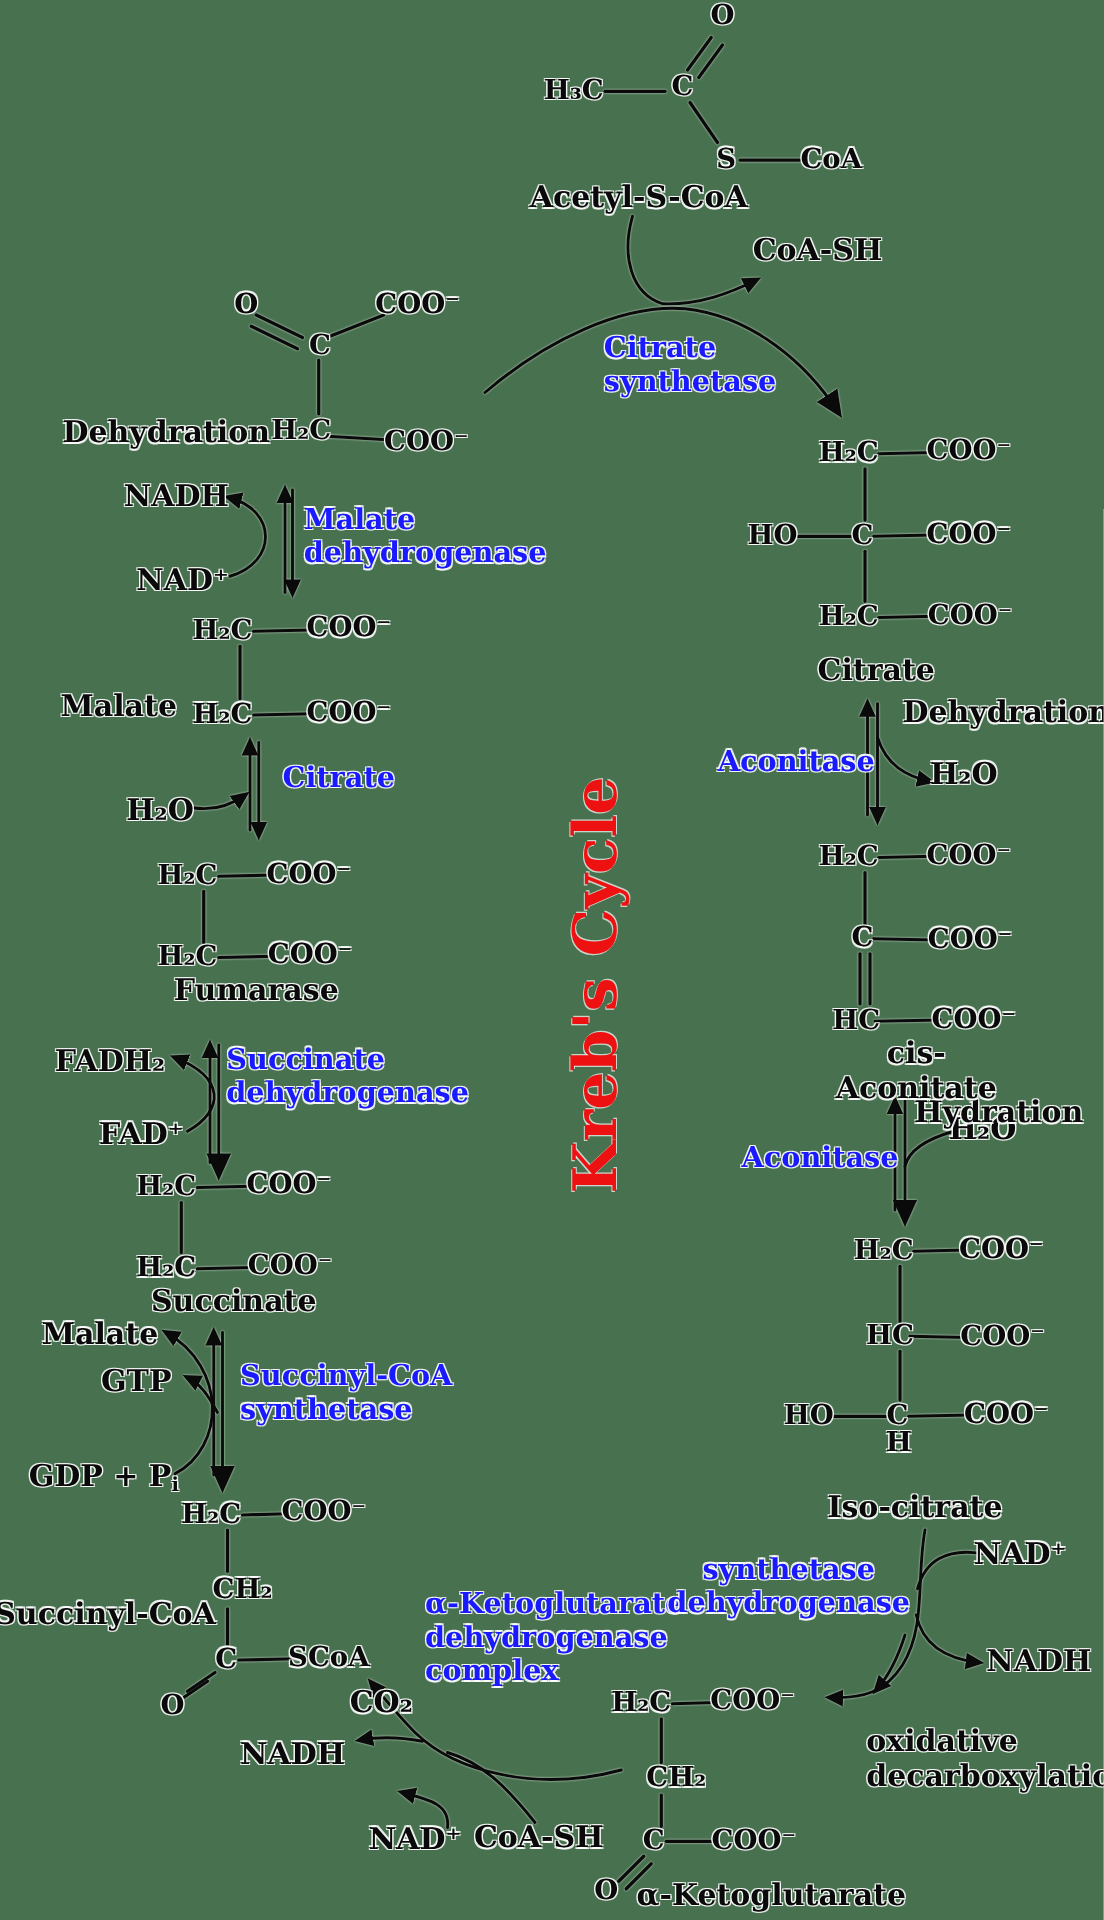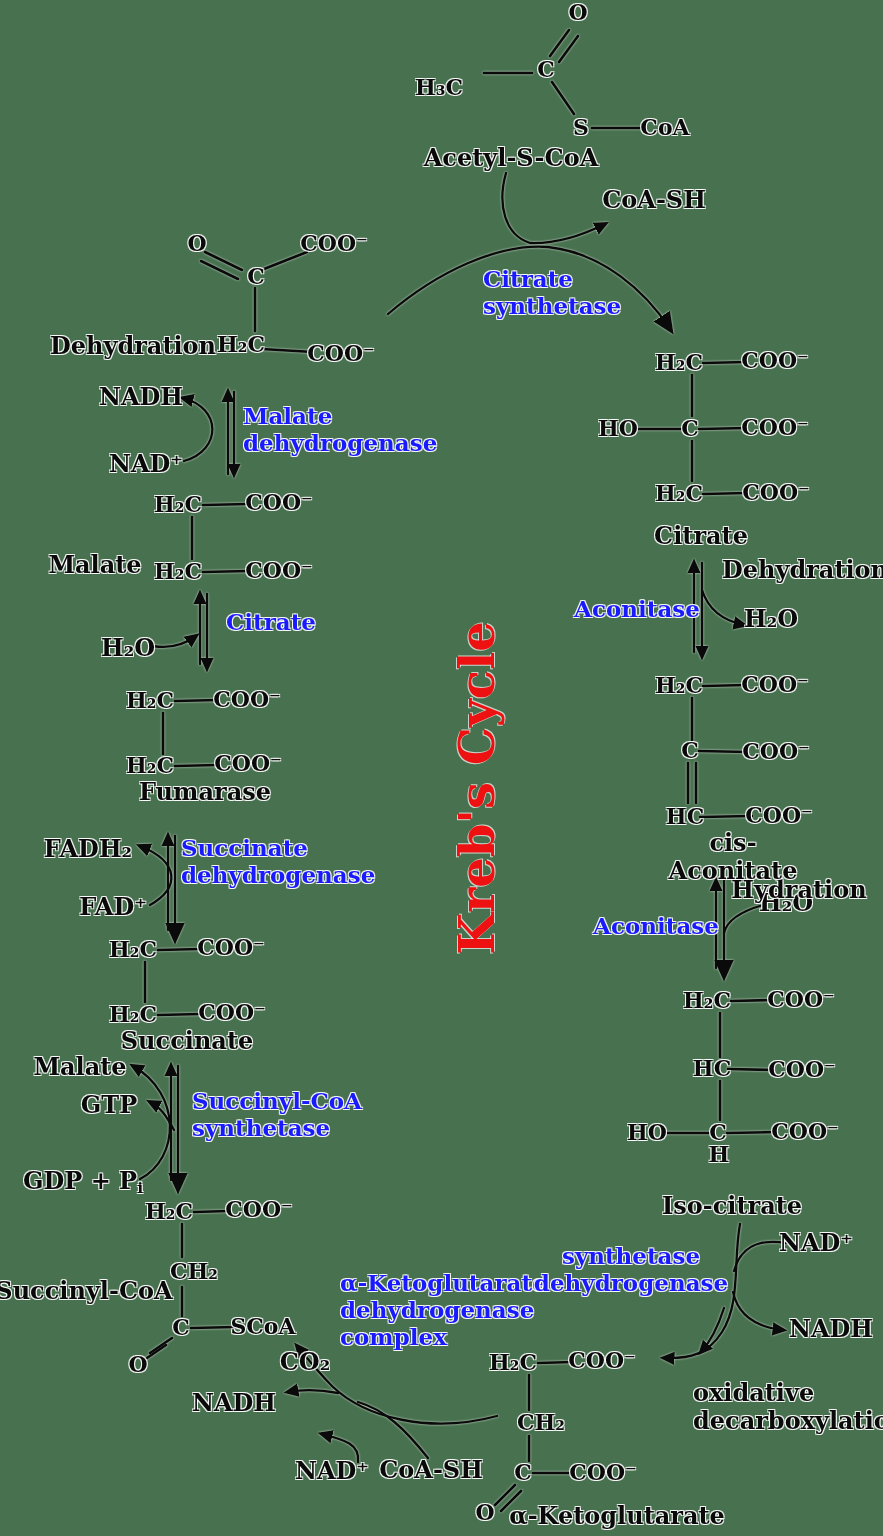"H₃C" div.lbl { left: 439px -> 459px; margin-top: 15px -> none }
